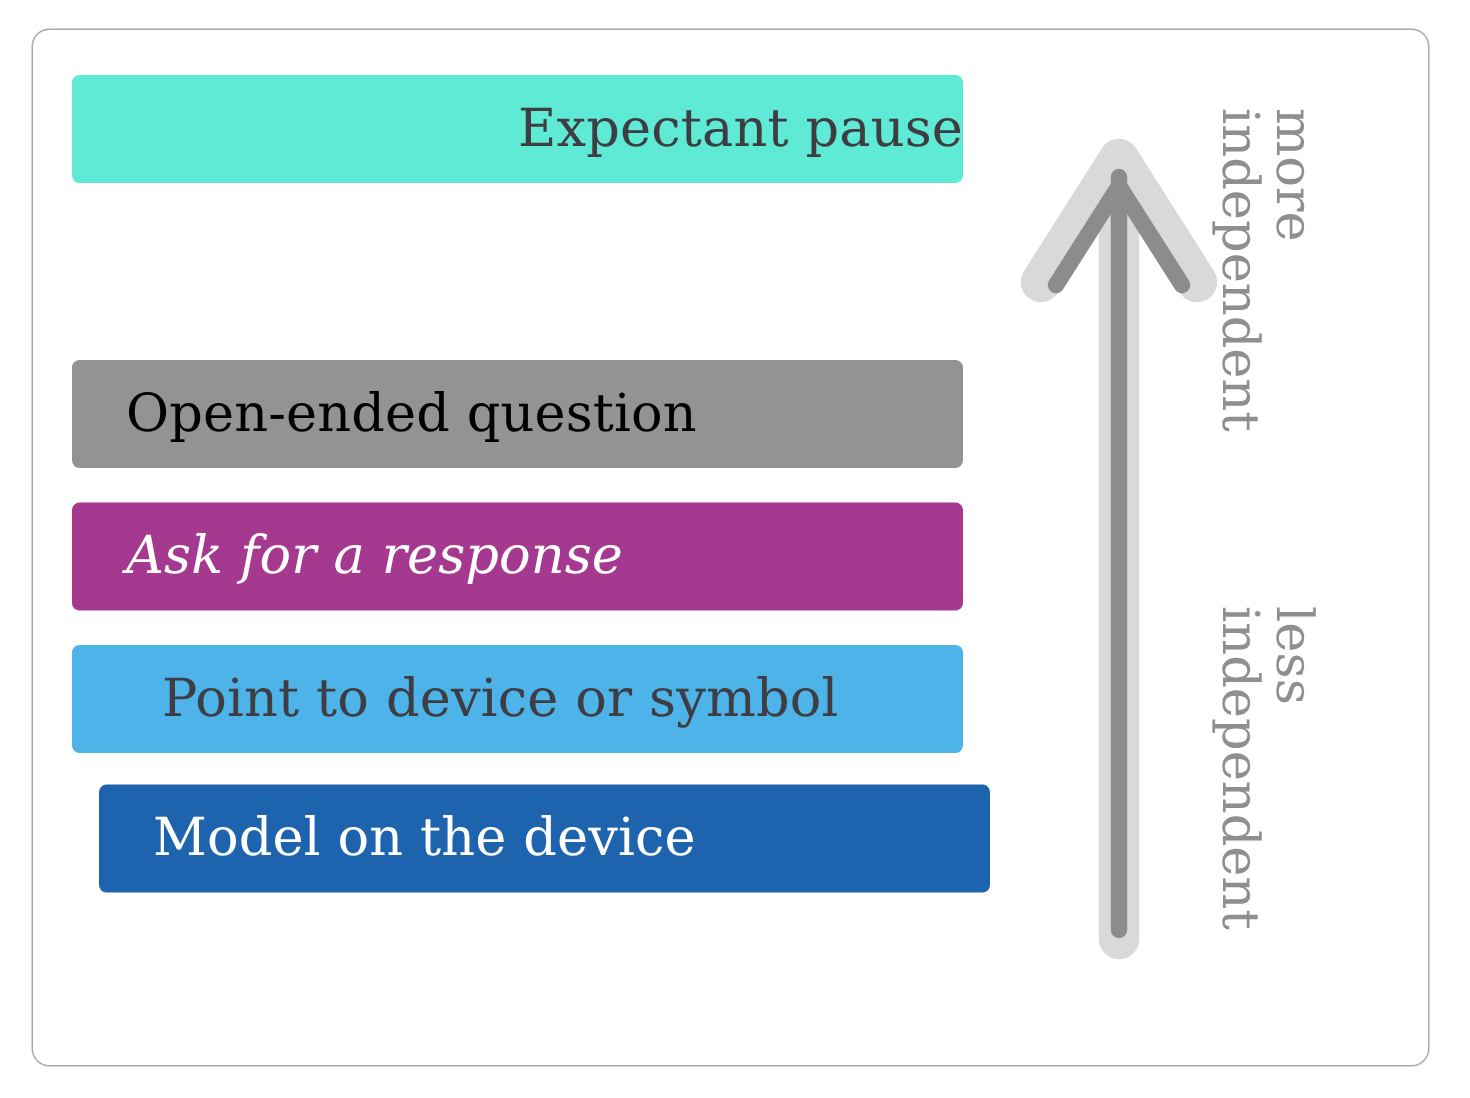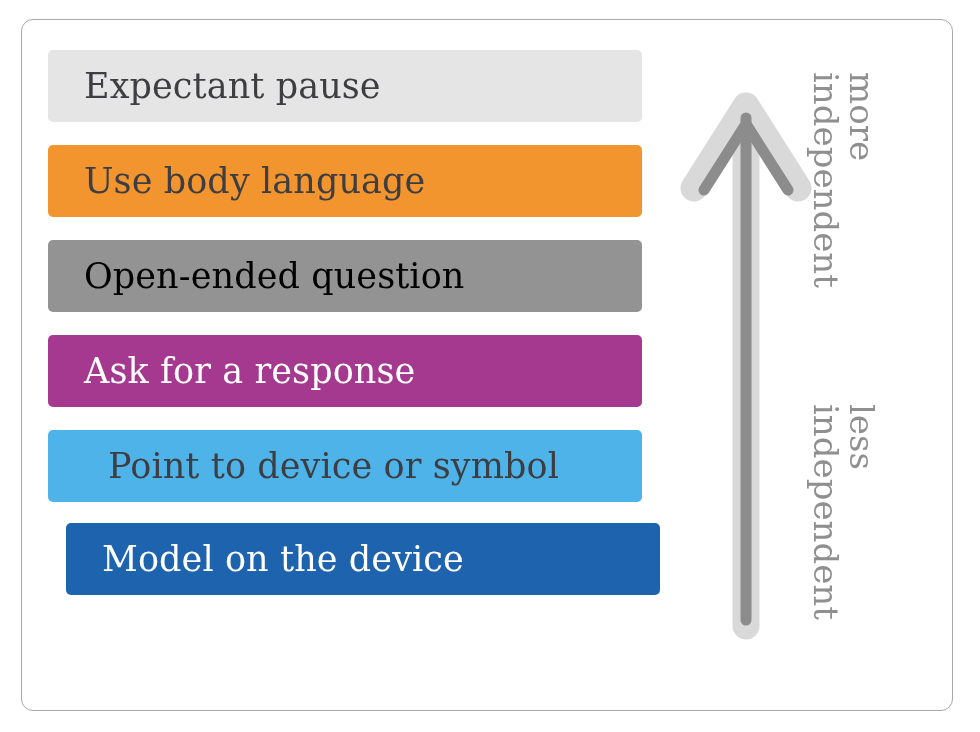"Expectant pause" div.bar { background-color: #e5e5e5 -> #5eead4; justify-content: none -> flex-end }
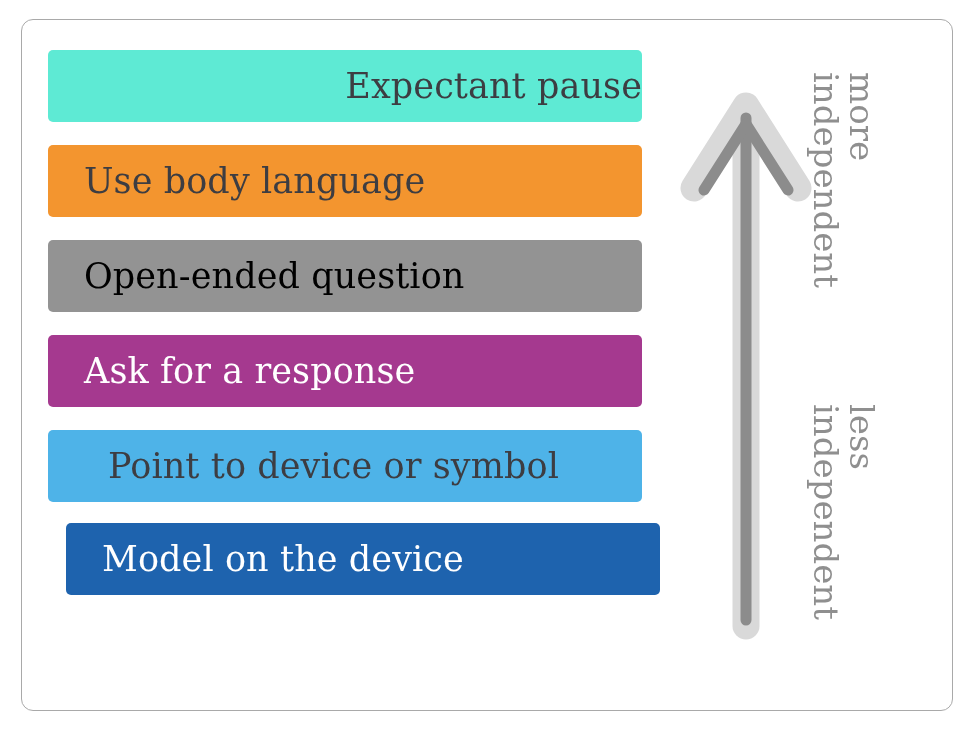"Use body language" div.bar { html: <div> <span>Use body language</span> </div> -> none }
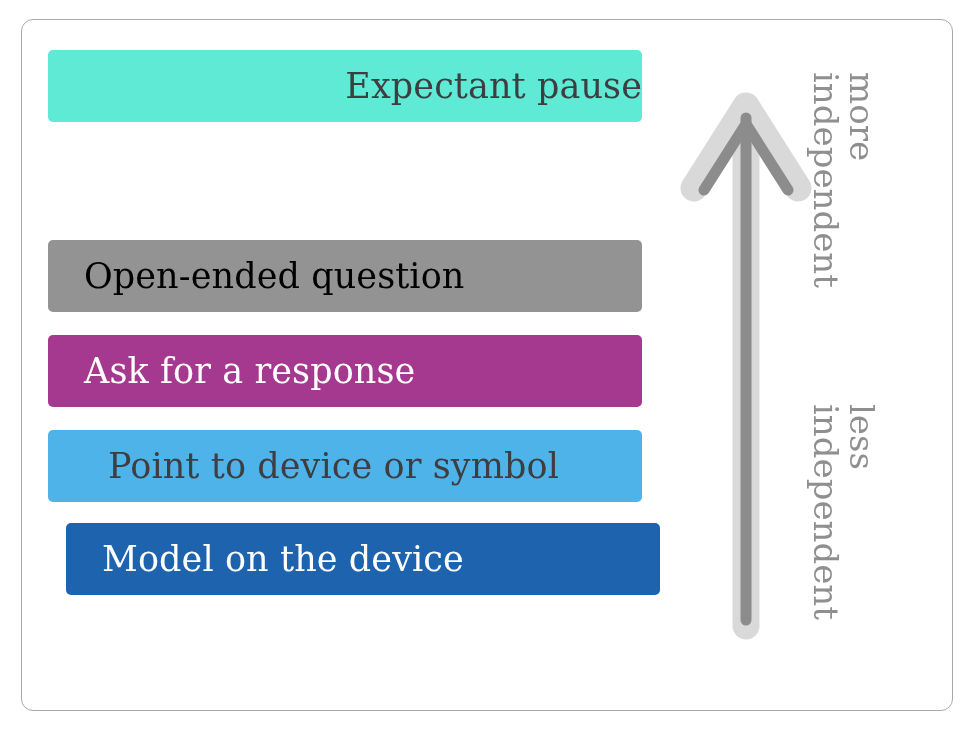"Ask for a response" div.bar { font-style: none -> italic }
